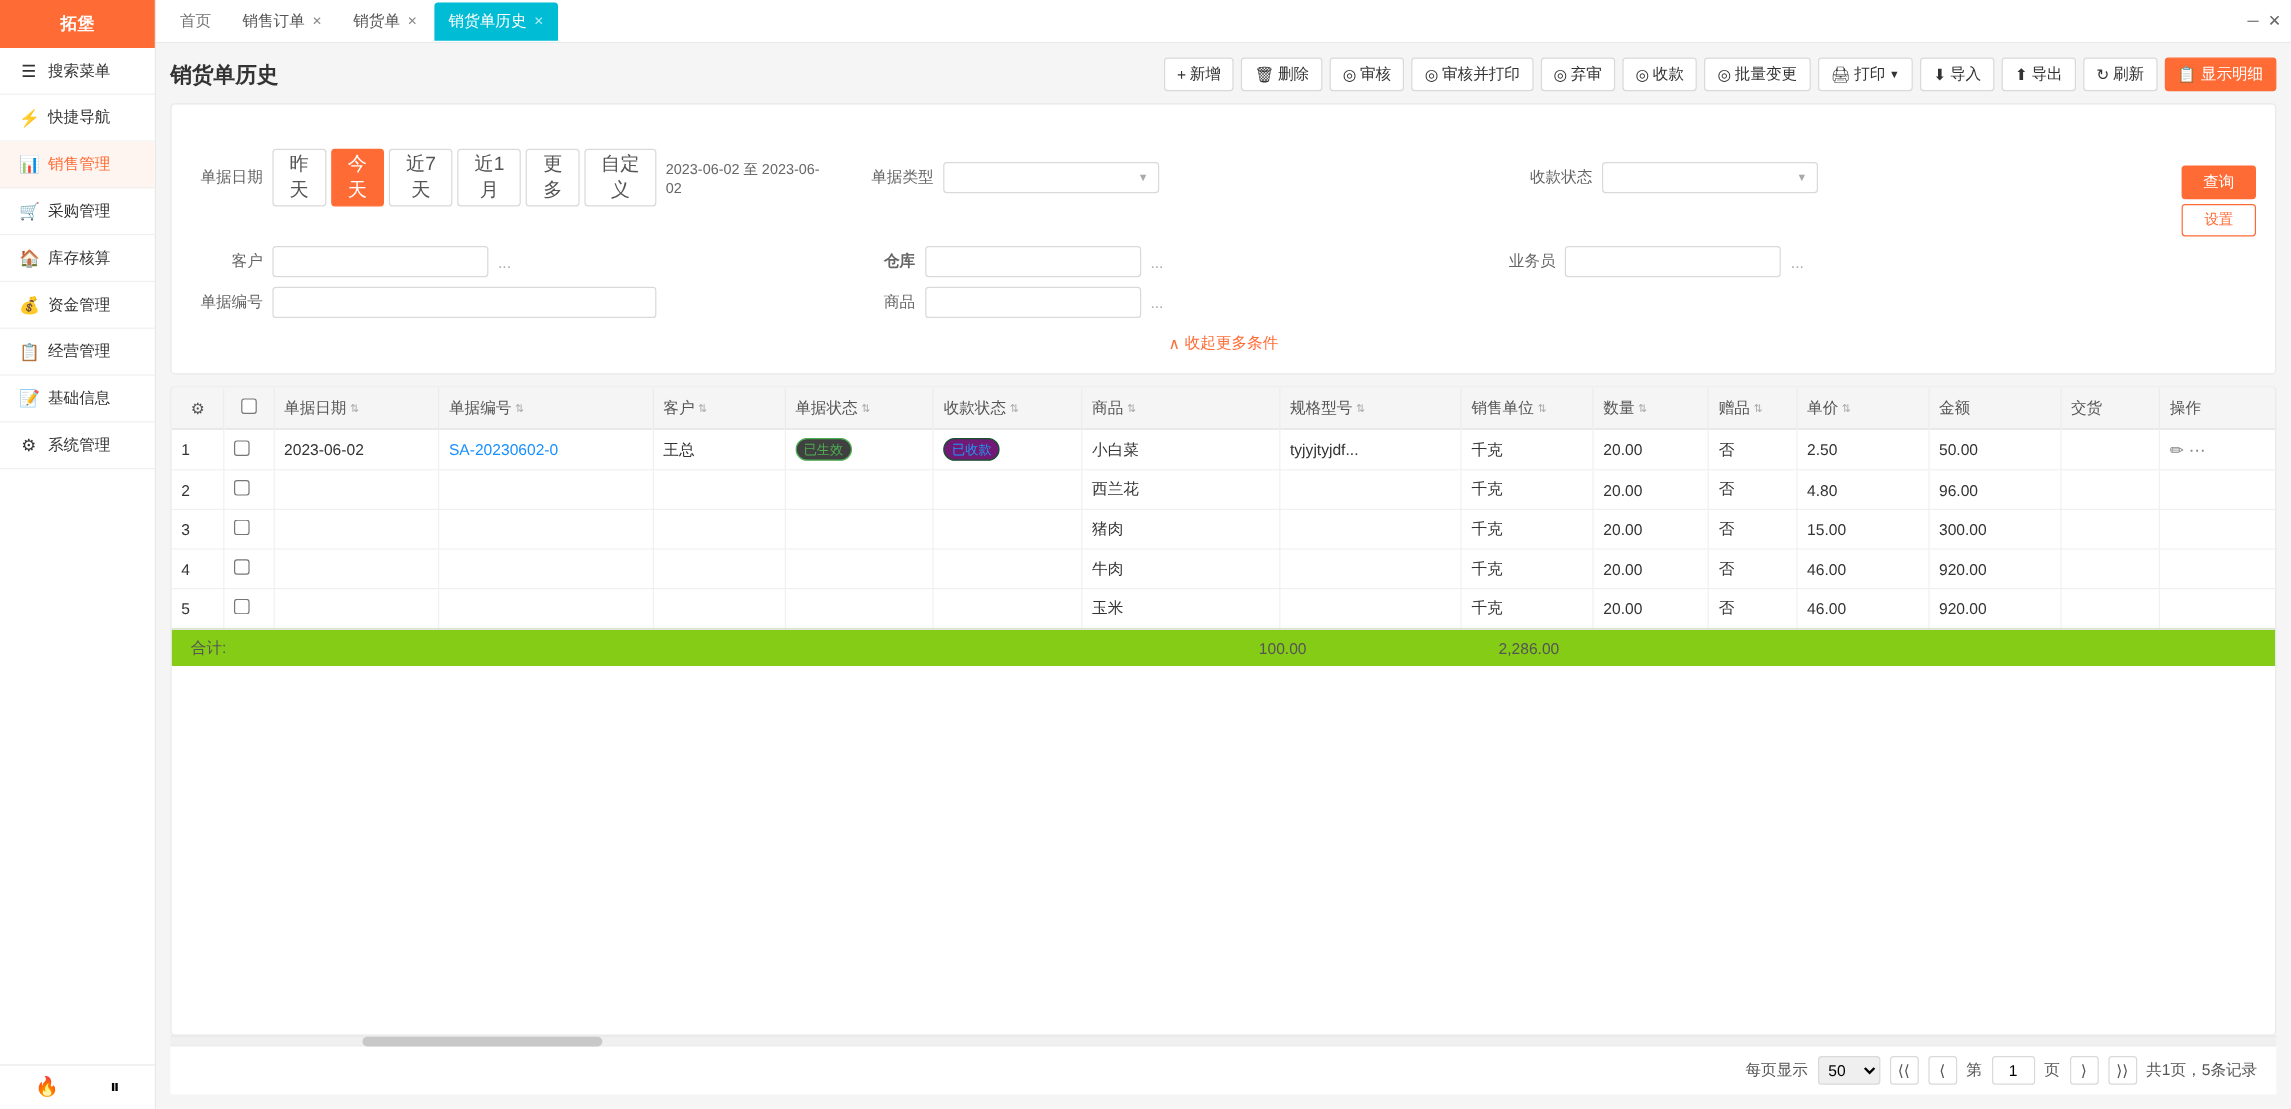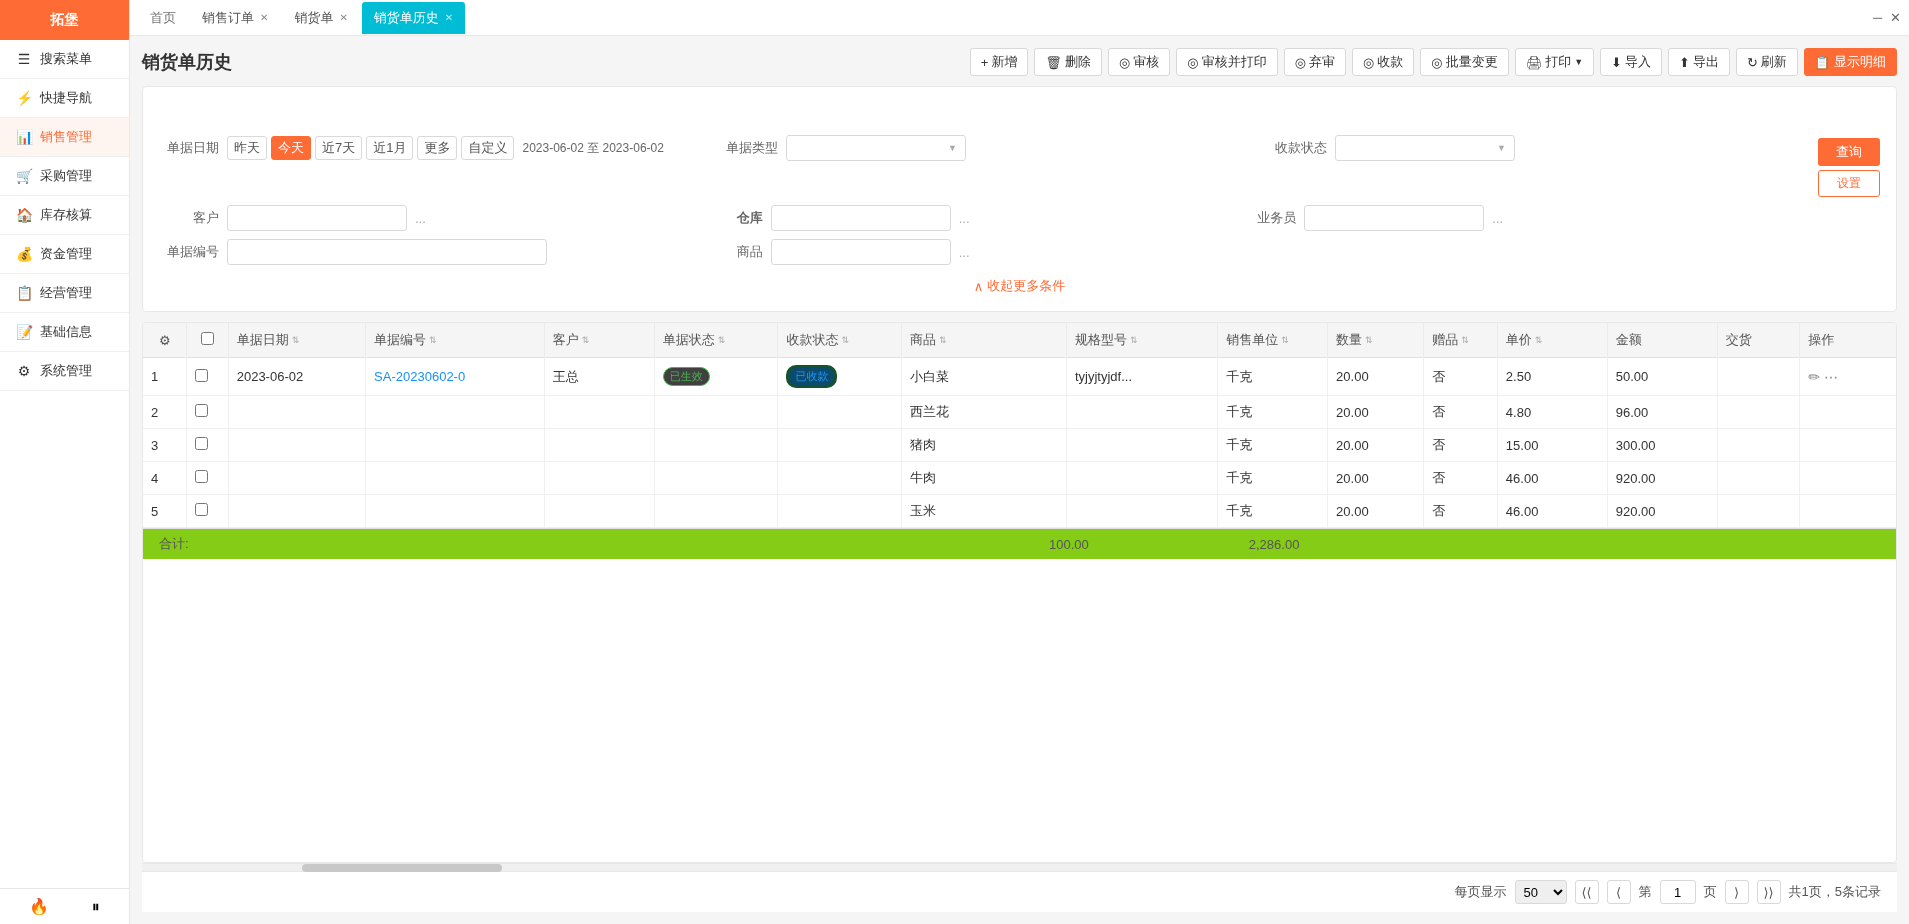"昨天" .date-btn { font-size: 13px -> 16px }
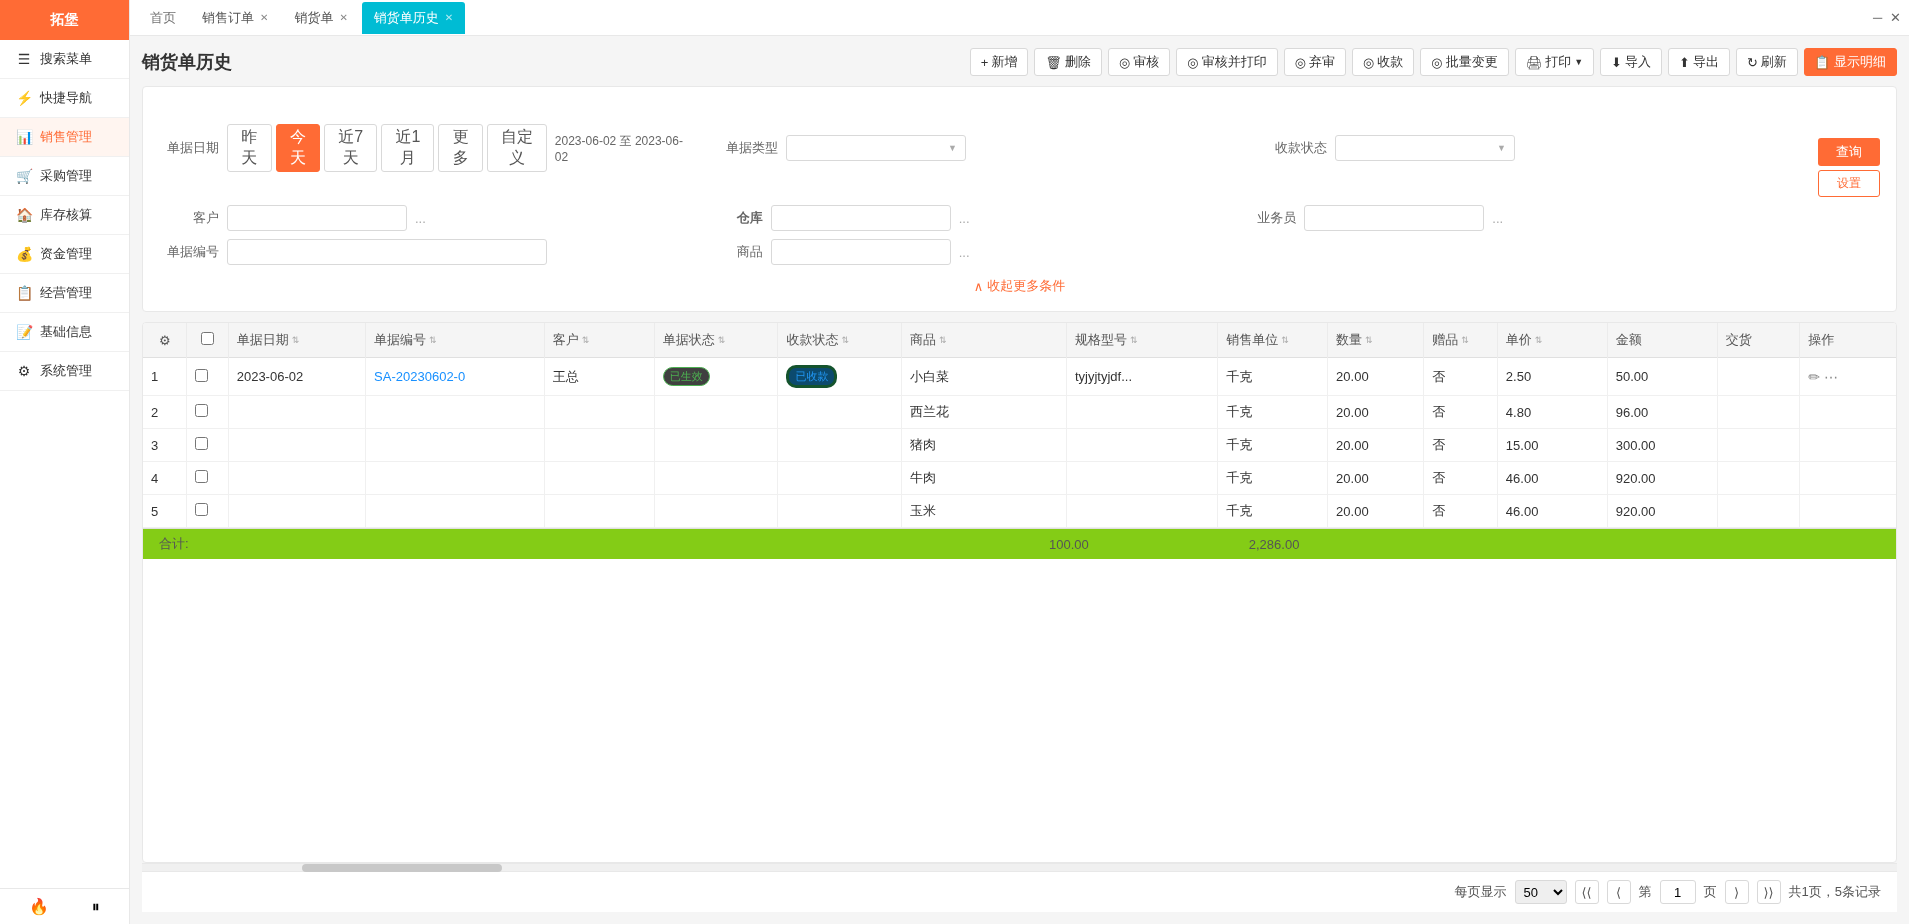"已收款" .badge-blue { background: #0c4a6e -> #701a75; border: 3px solid #14532d -> 1px solid #14532d }
